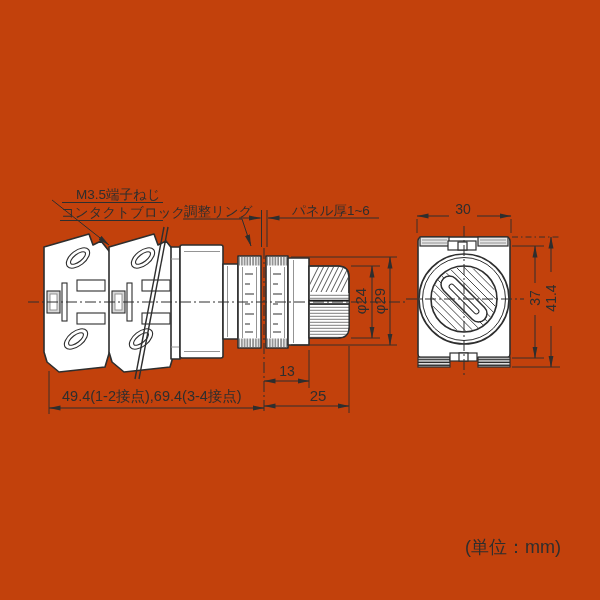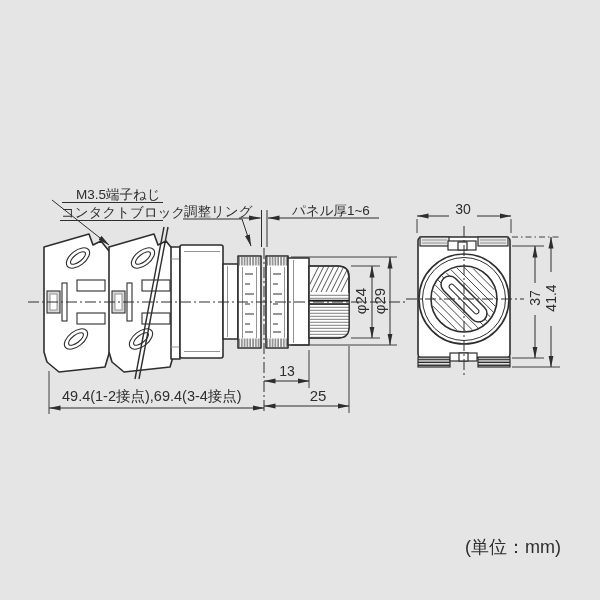"M3.5端子ねじ" #stage { background: #e5e5e5 -> #c2410c }
